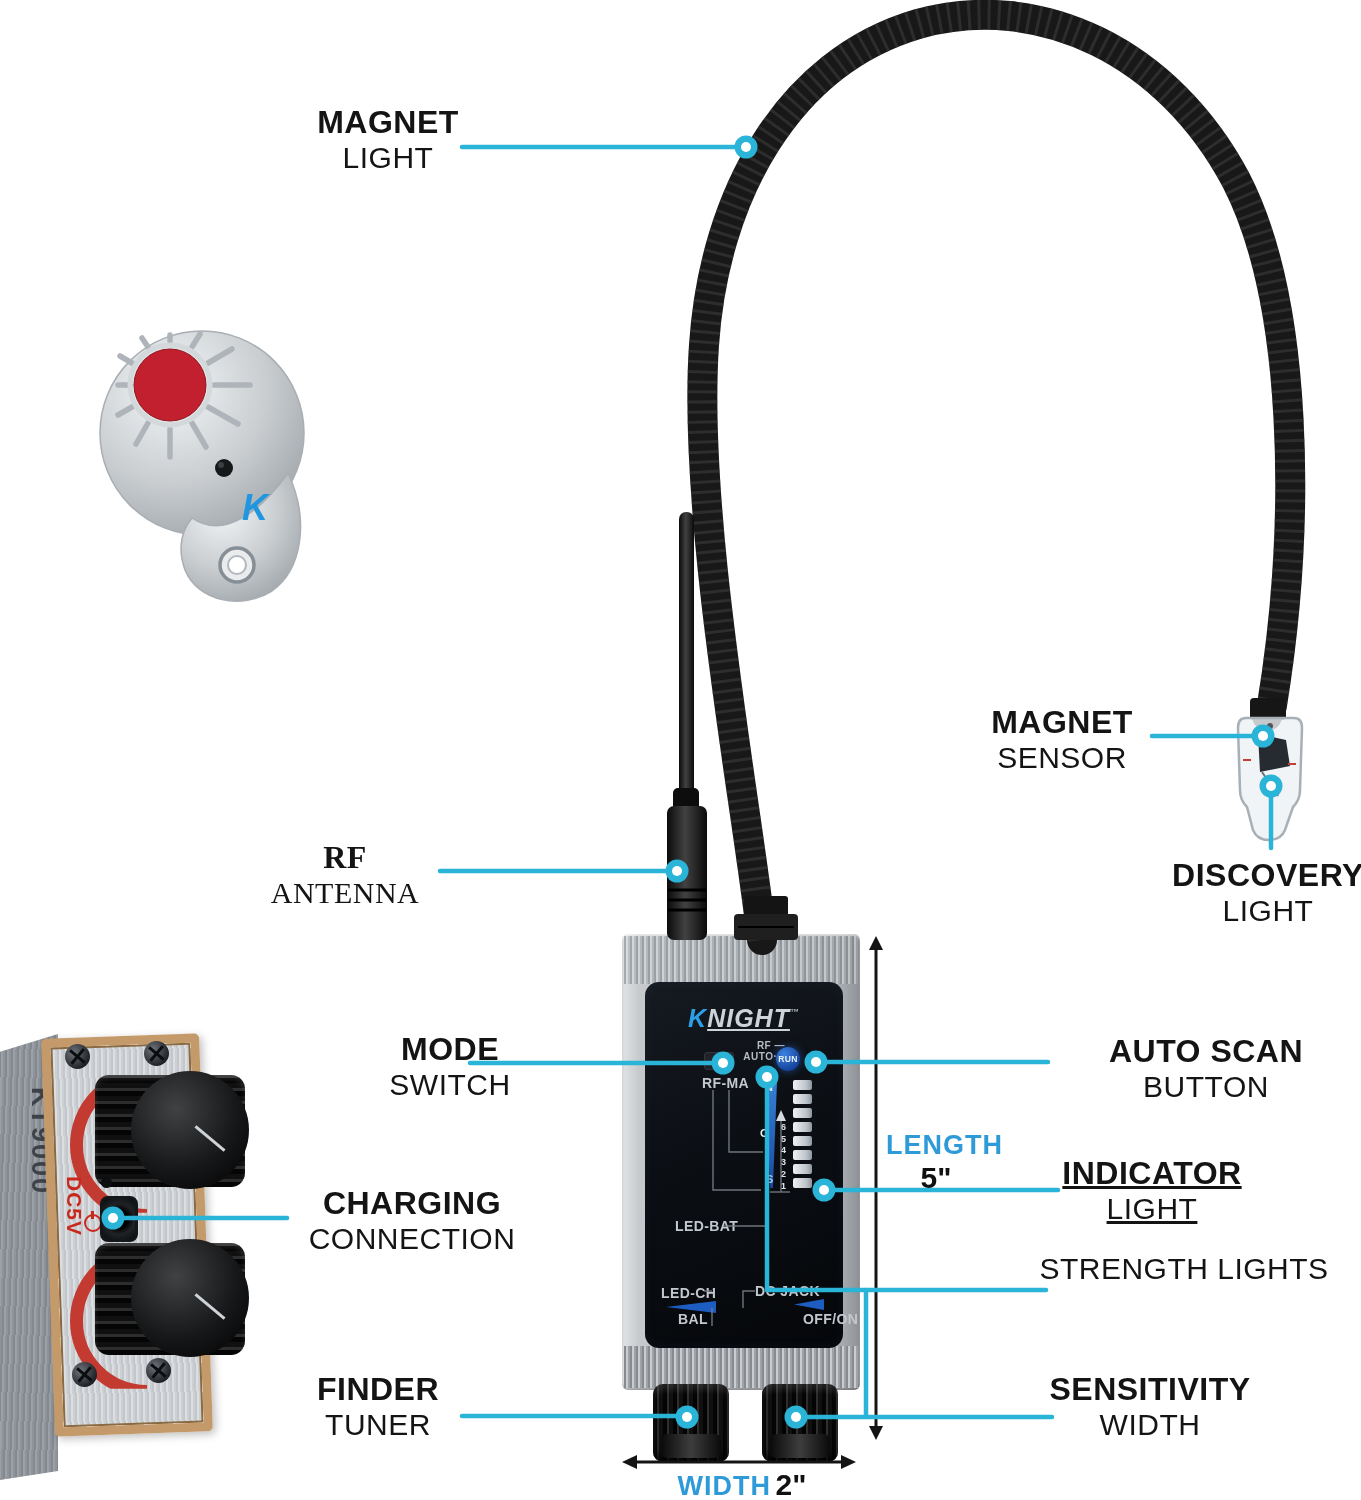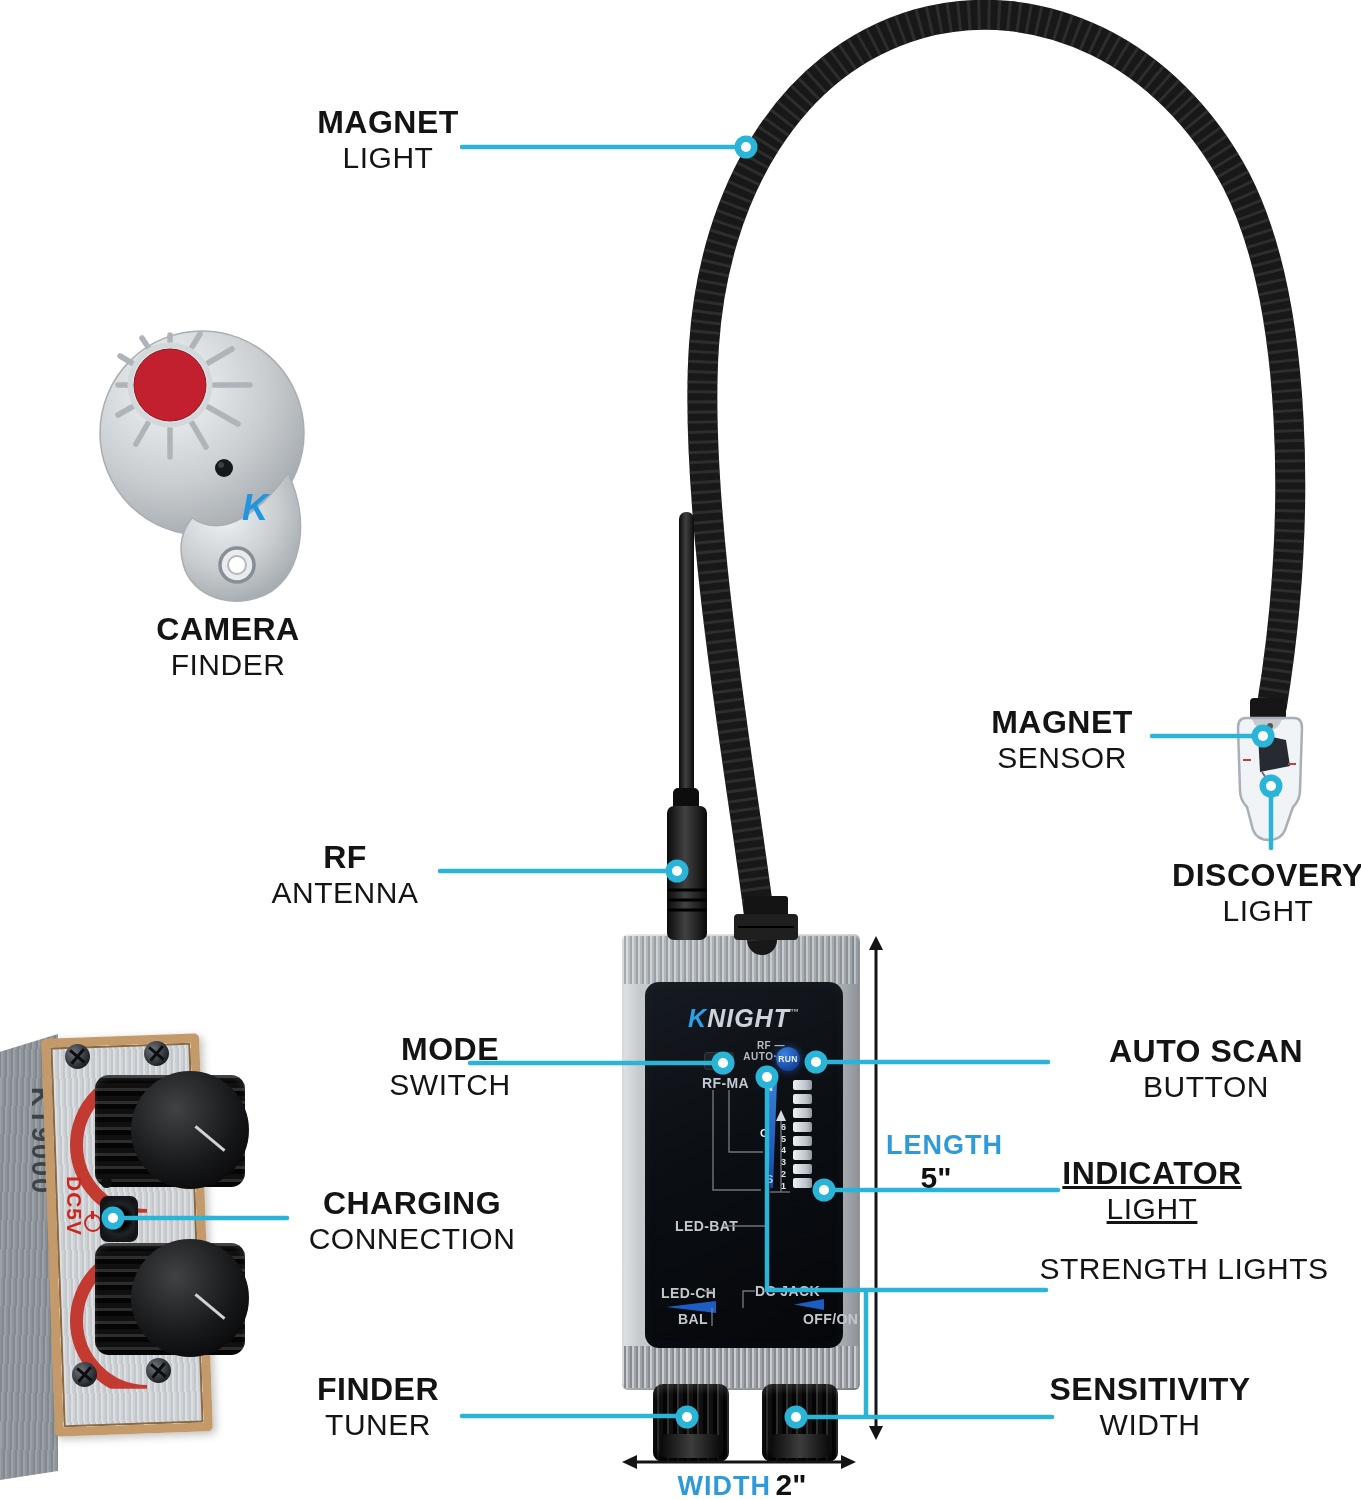"CAMERA" div.callout-label { html: <div> <div>CAMERA</div> <div>FINDER</div> </div> -> none }
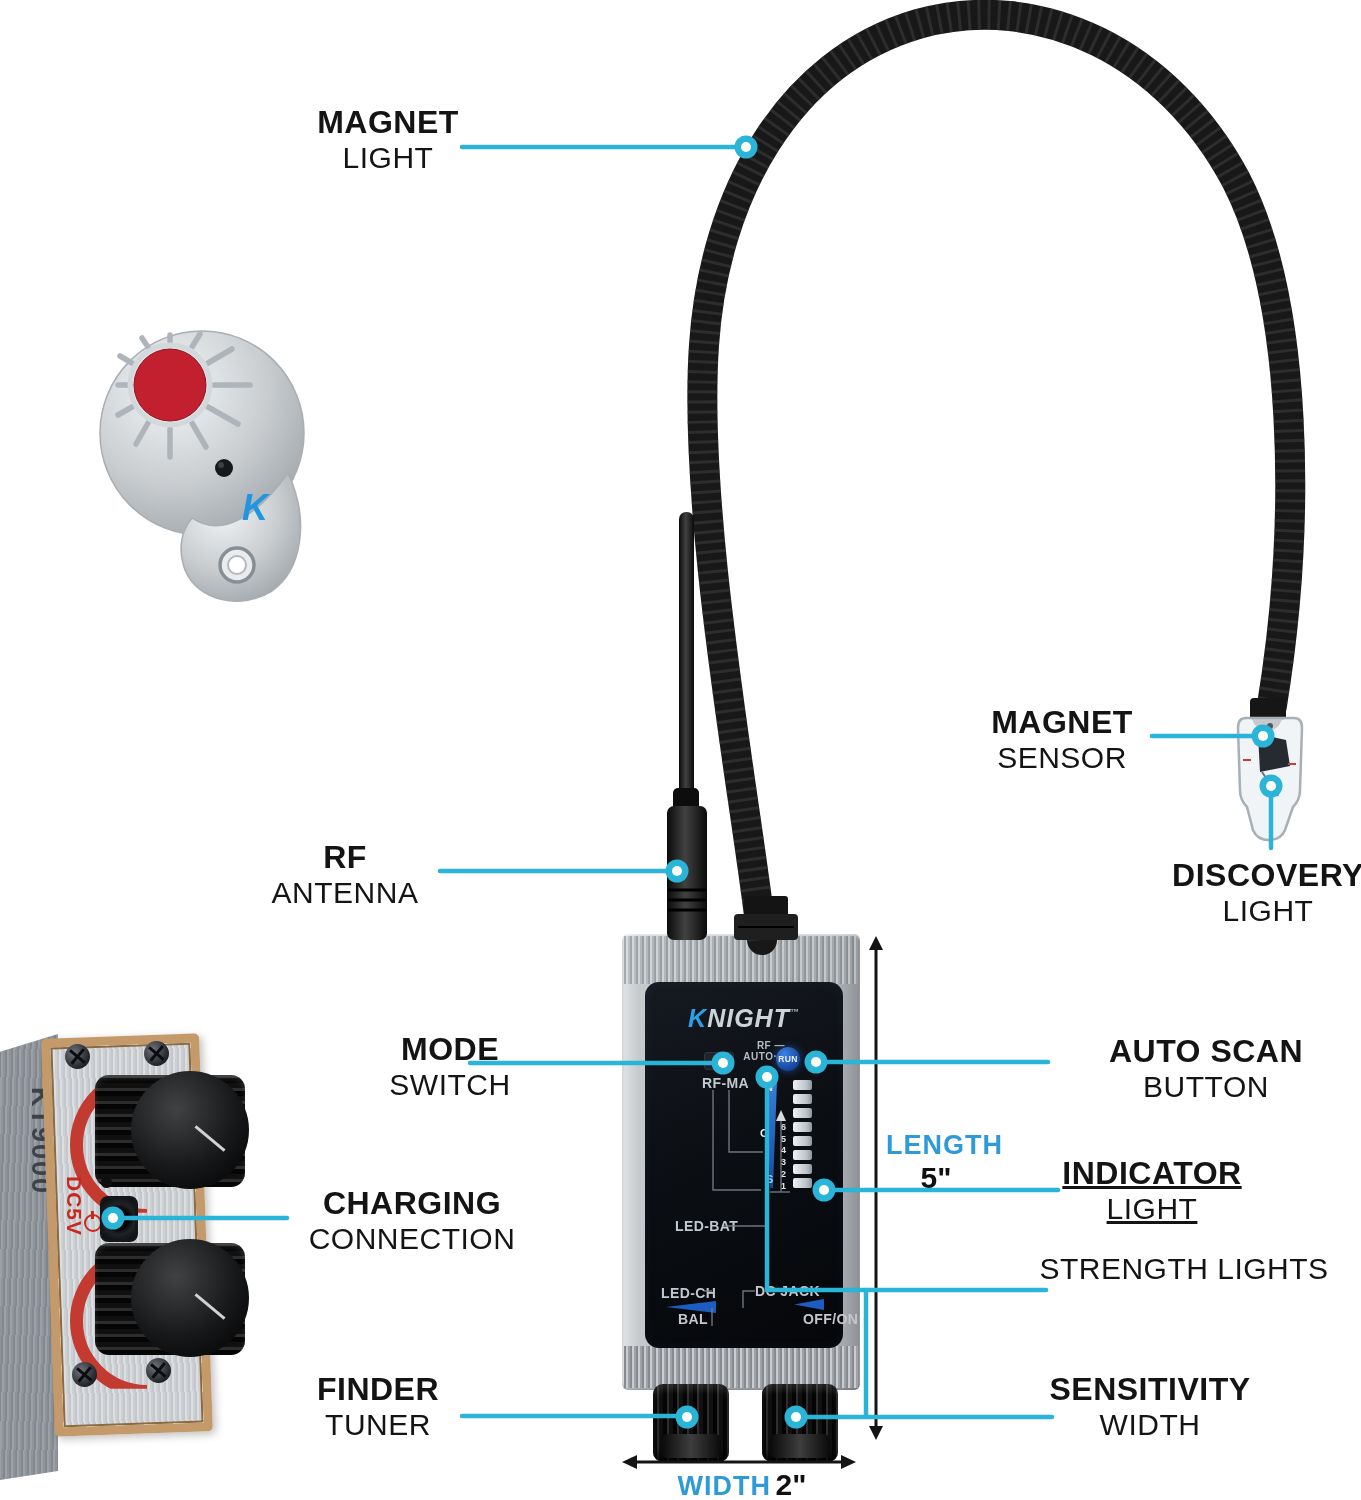"RF" div.callout-label { font-family: none -> Liberation Serif, serif }
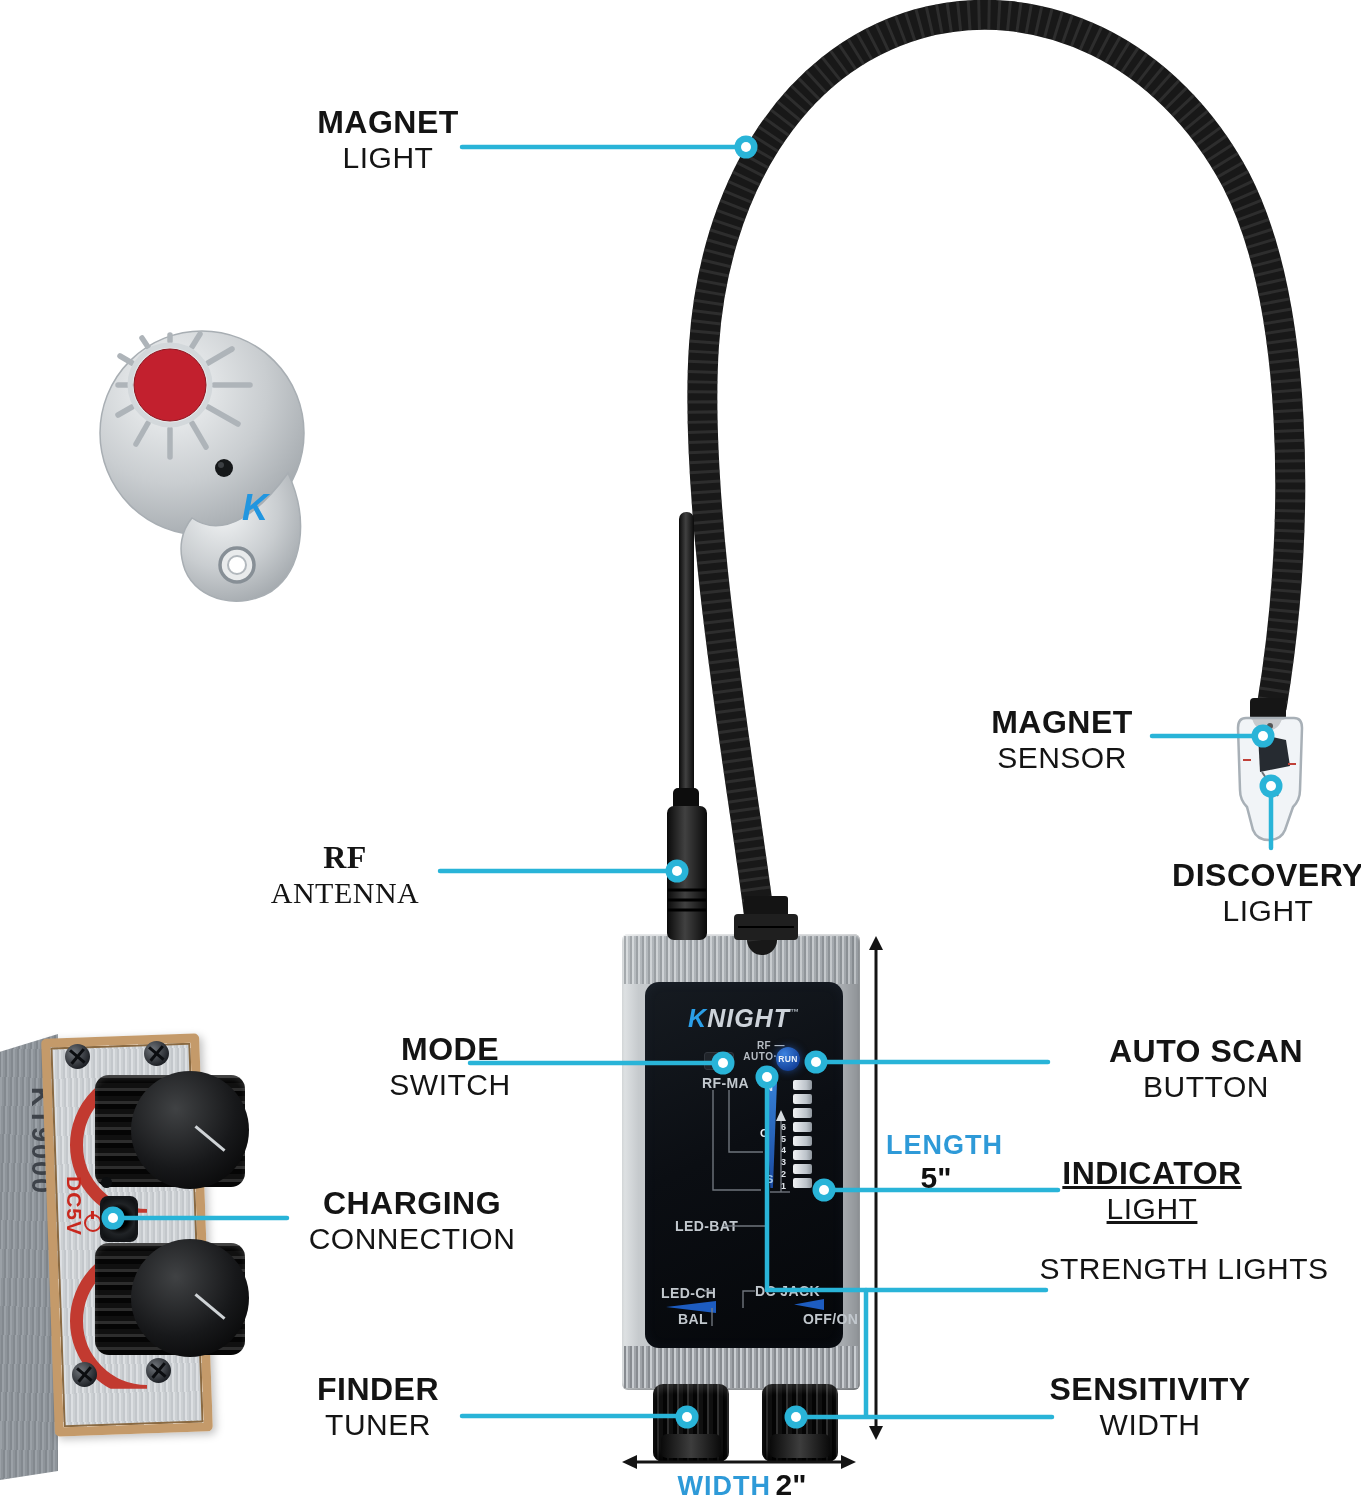"NIGHT" .brand-rest { text-decoration: none -> underline }
